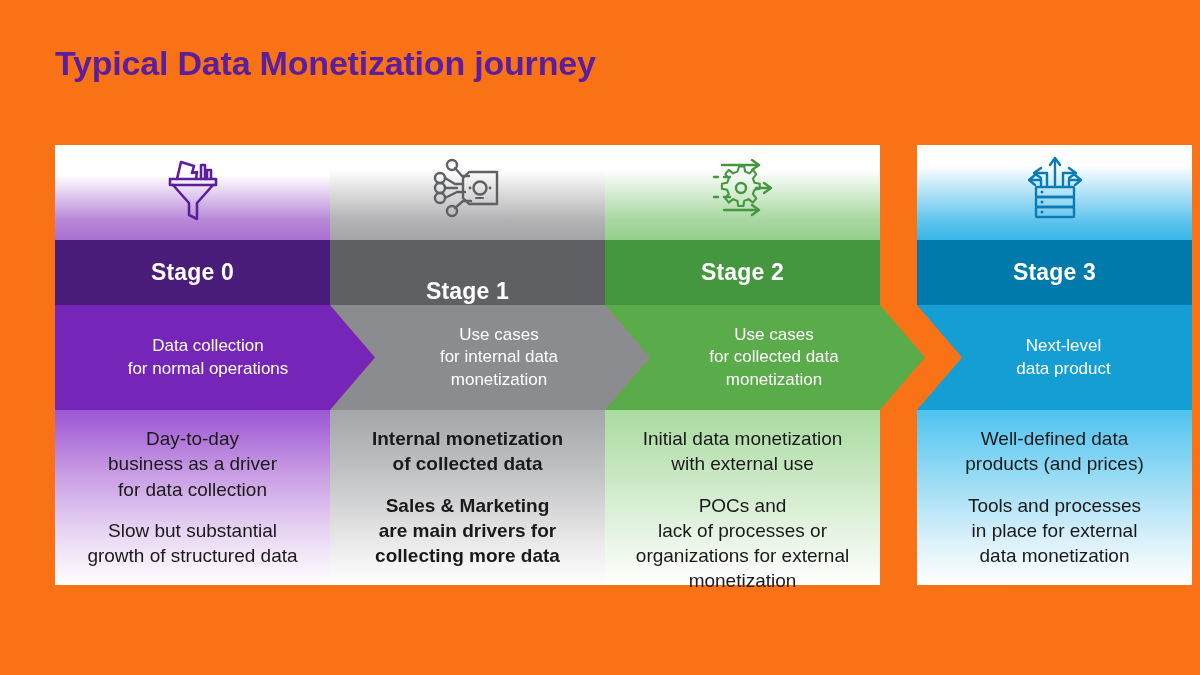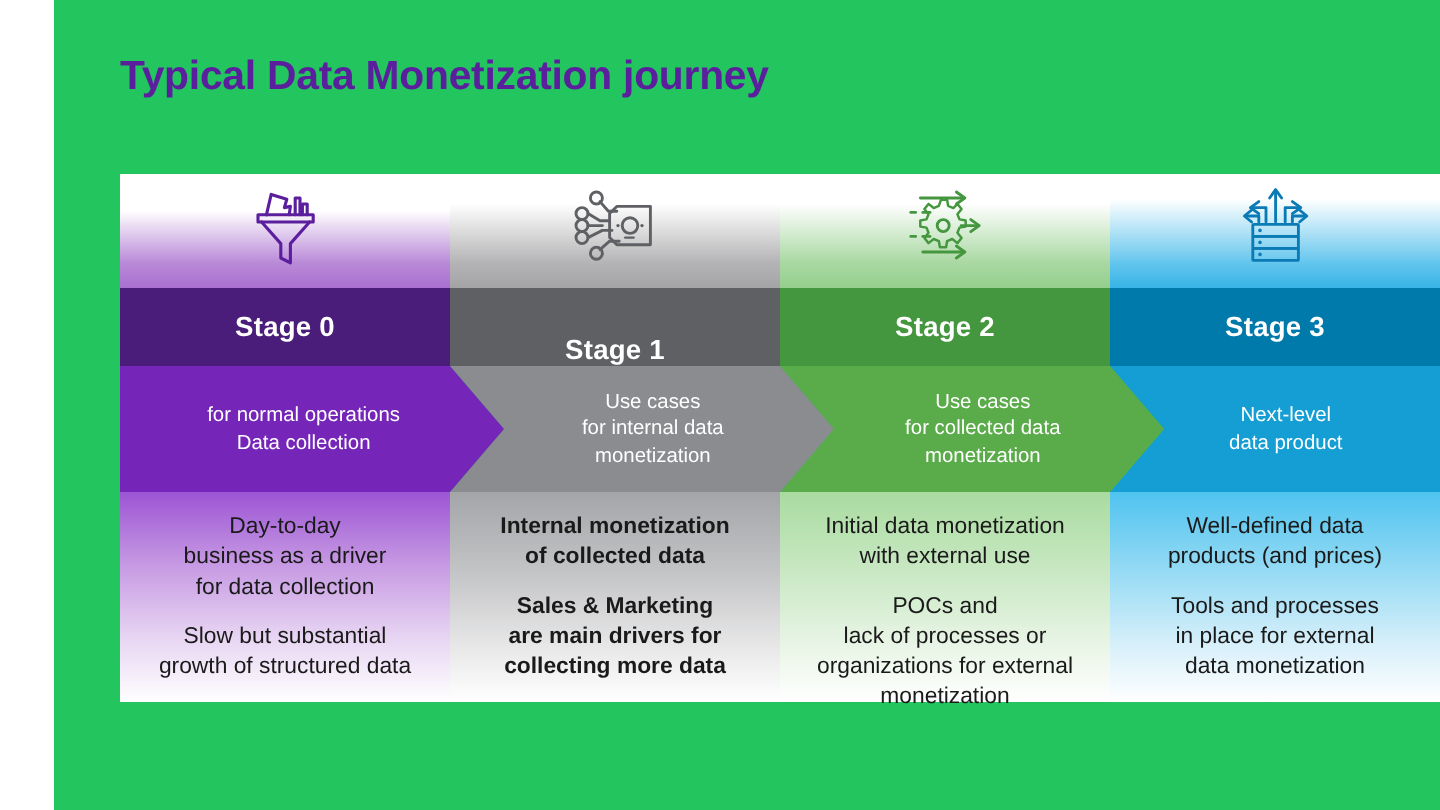"Typical Data Monetization journey" #slide { background: #22c55e -> #f97316; margin-left: 45px -> none }
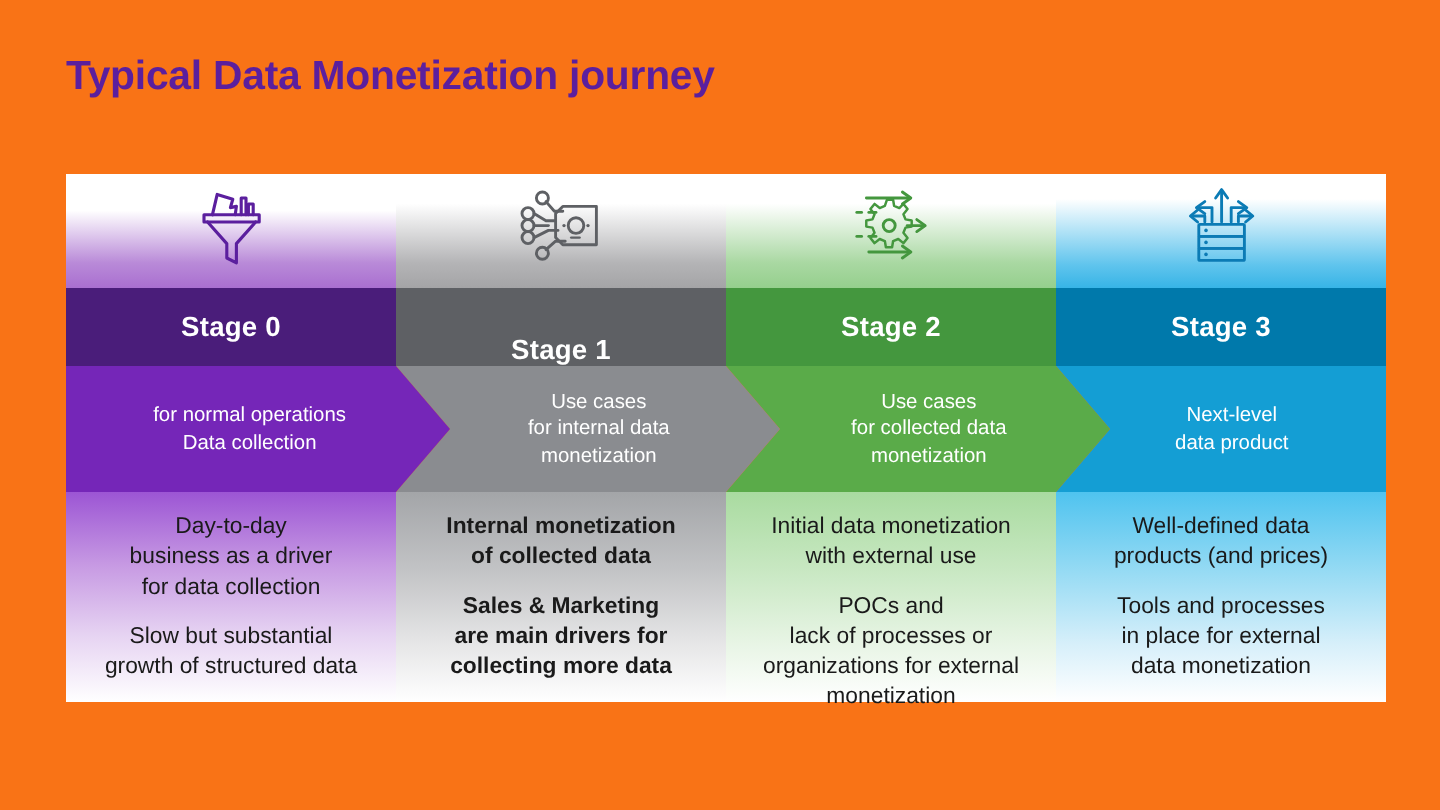"Stage 3" .stage-3 { left: 880px -> 917px }
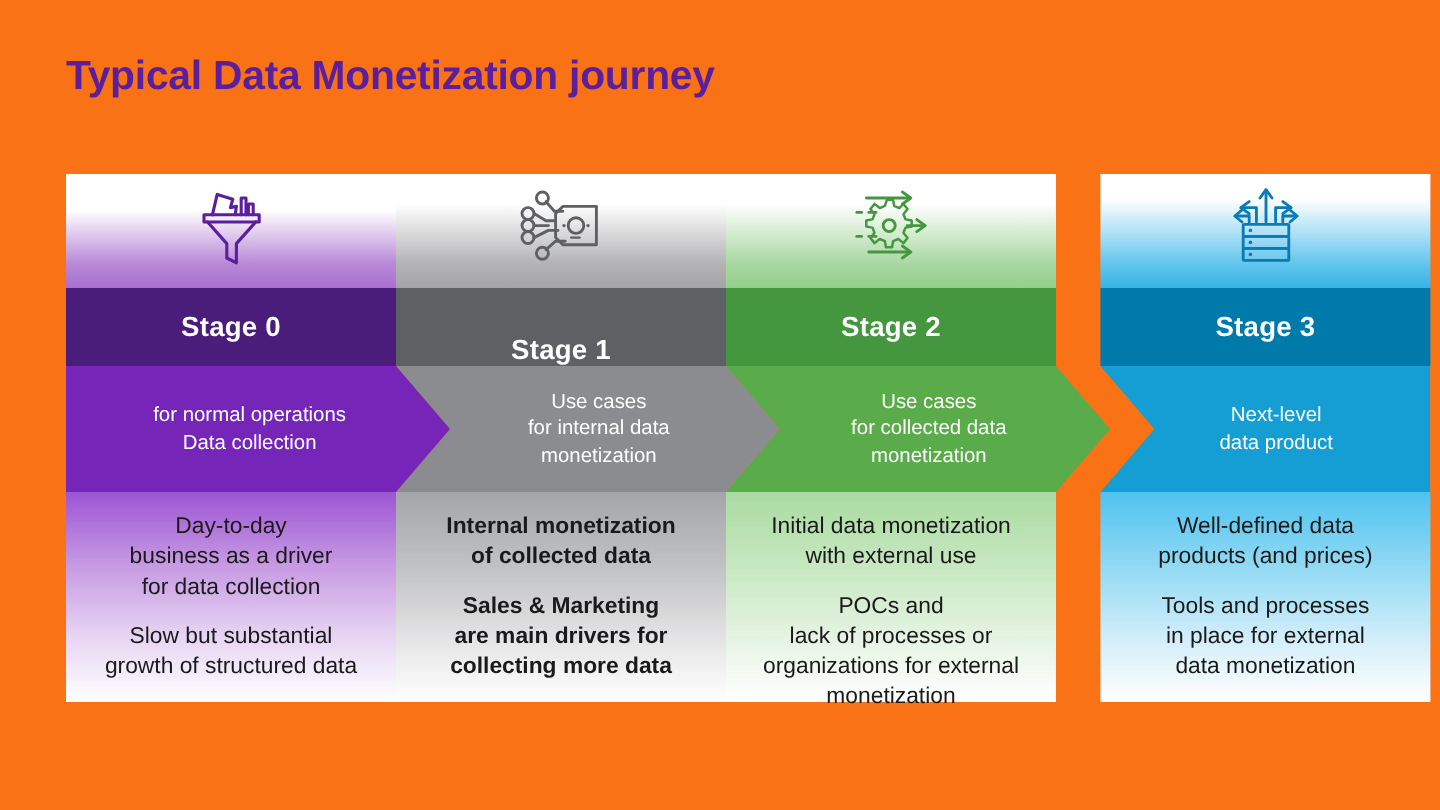"for normal operations" div { order: before "Data collection" -> after "Data collection" }
